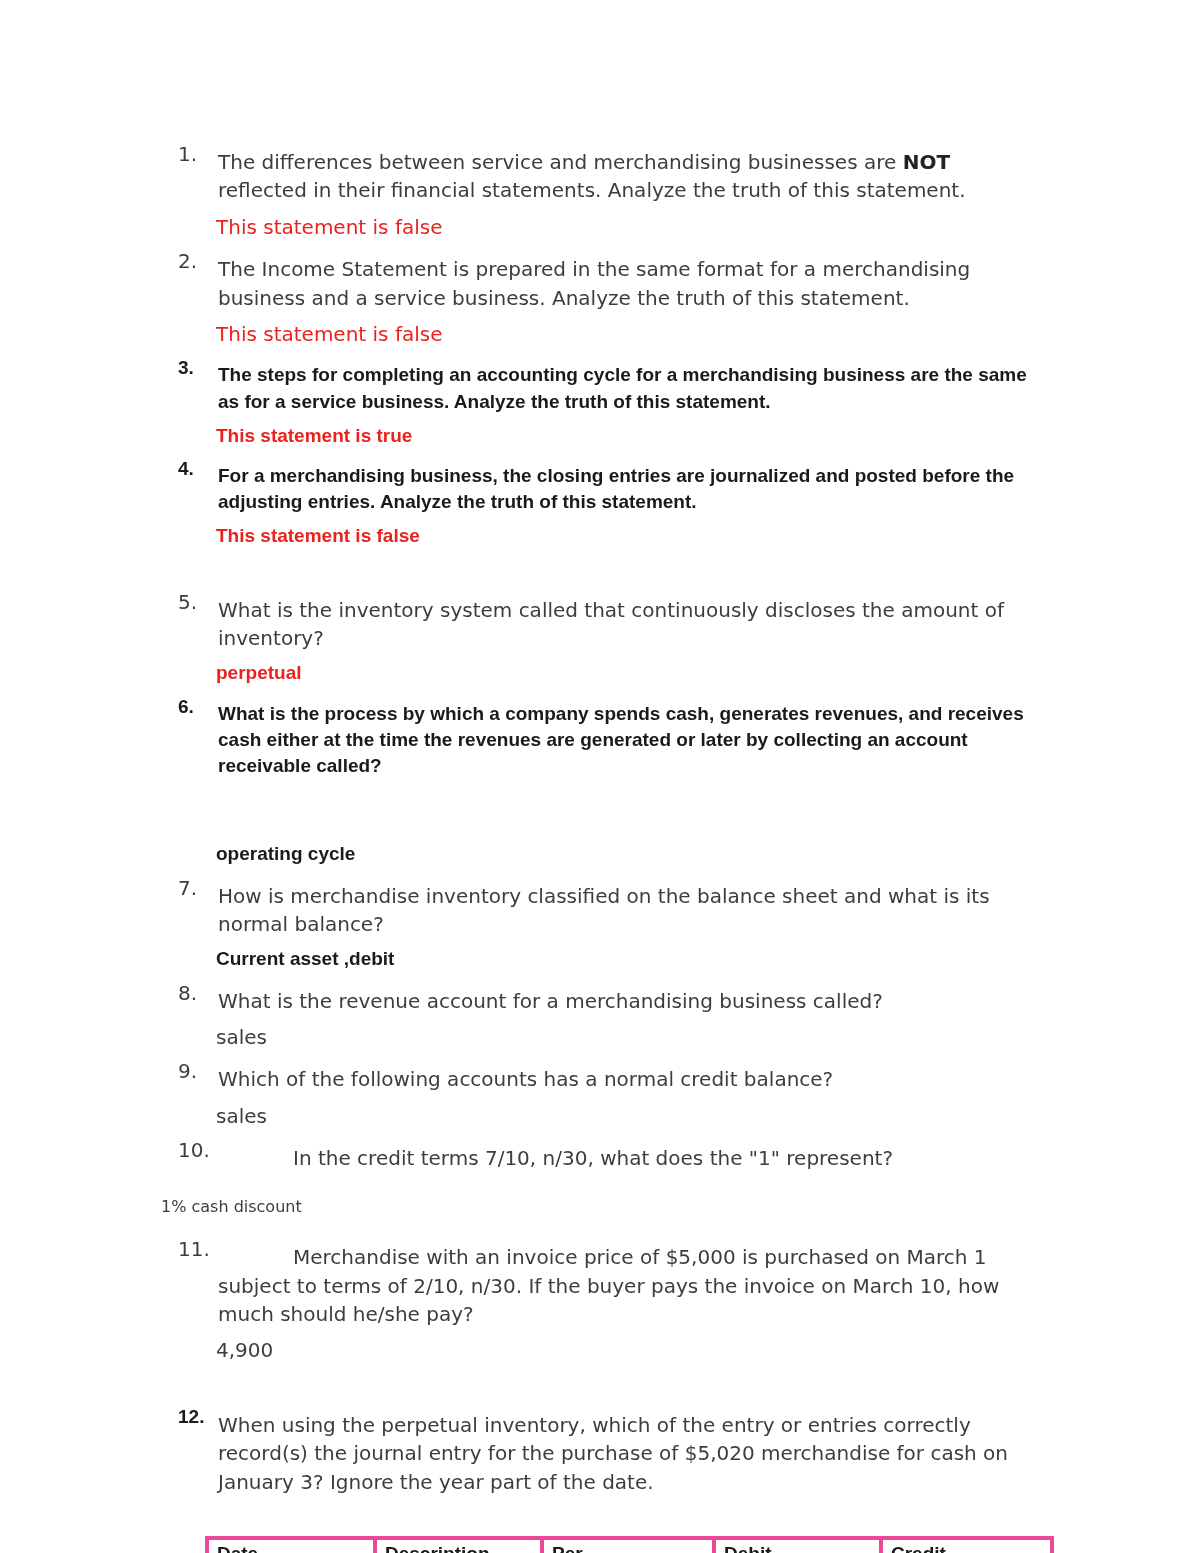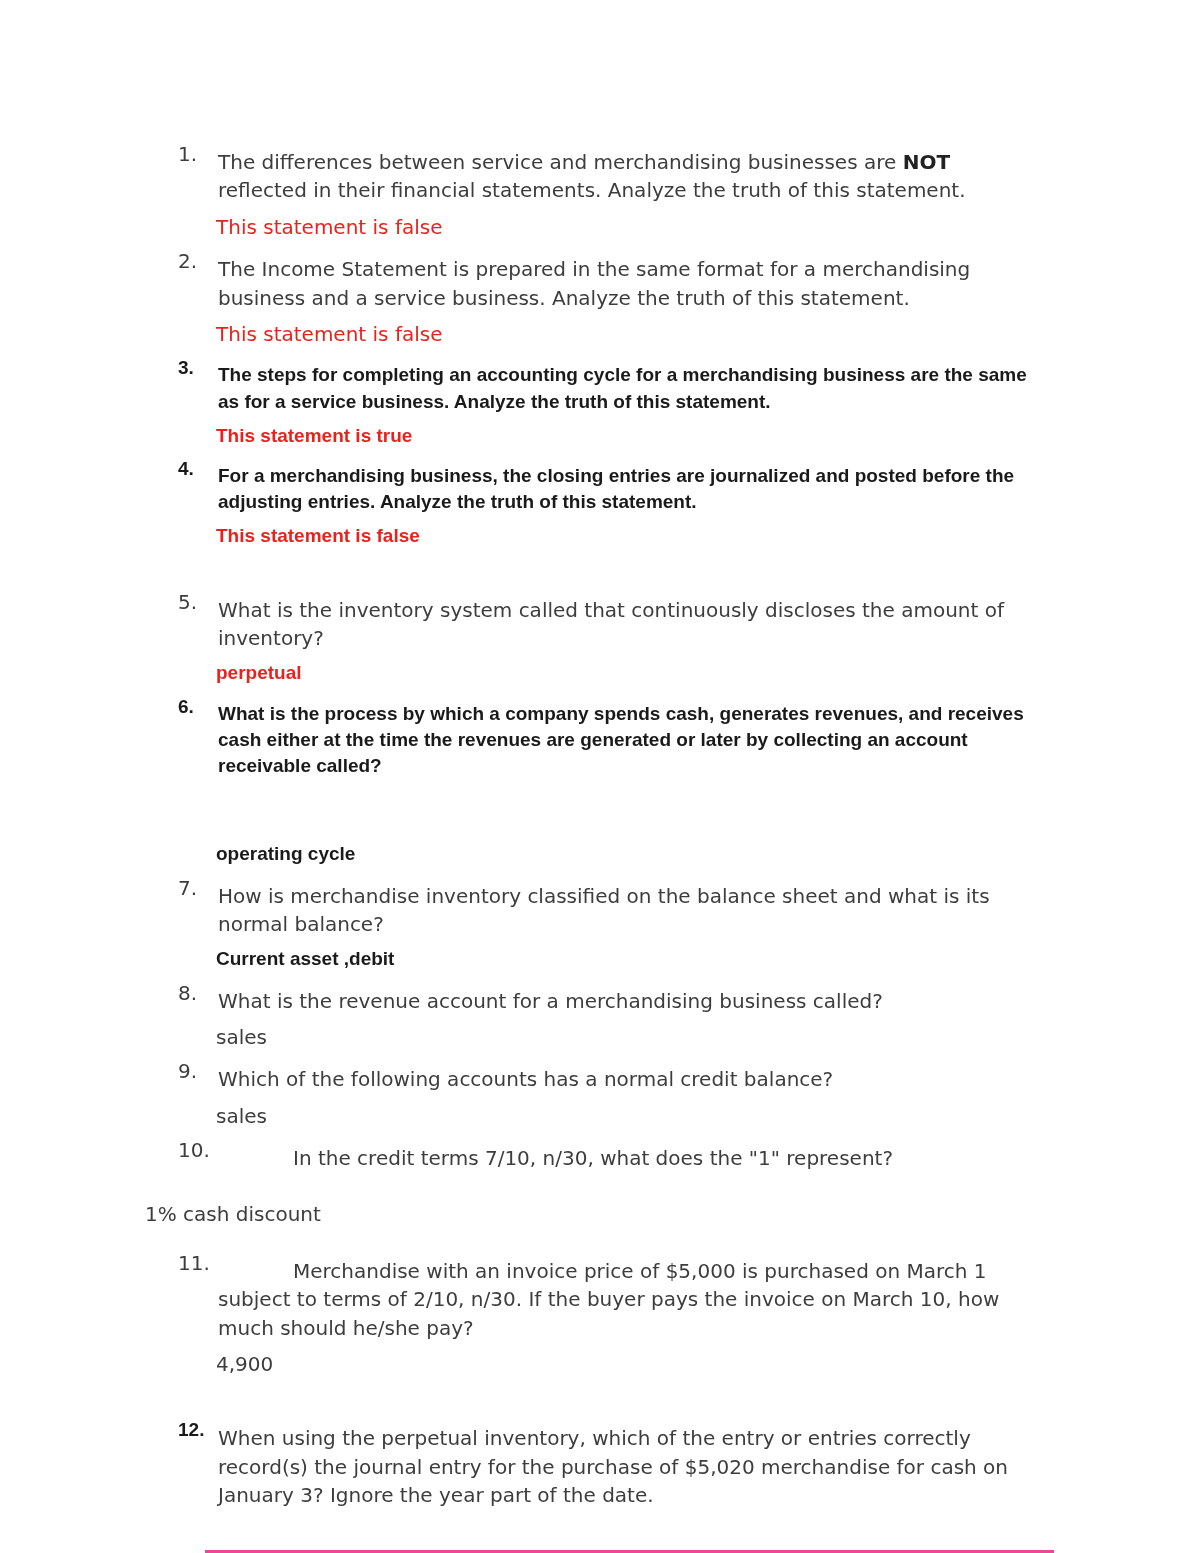"1% cash discount" .outdent-ans { font-size: 20px -> 16px; margin-left: 0 -> 16px }
